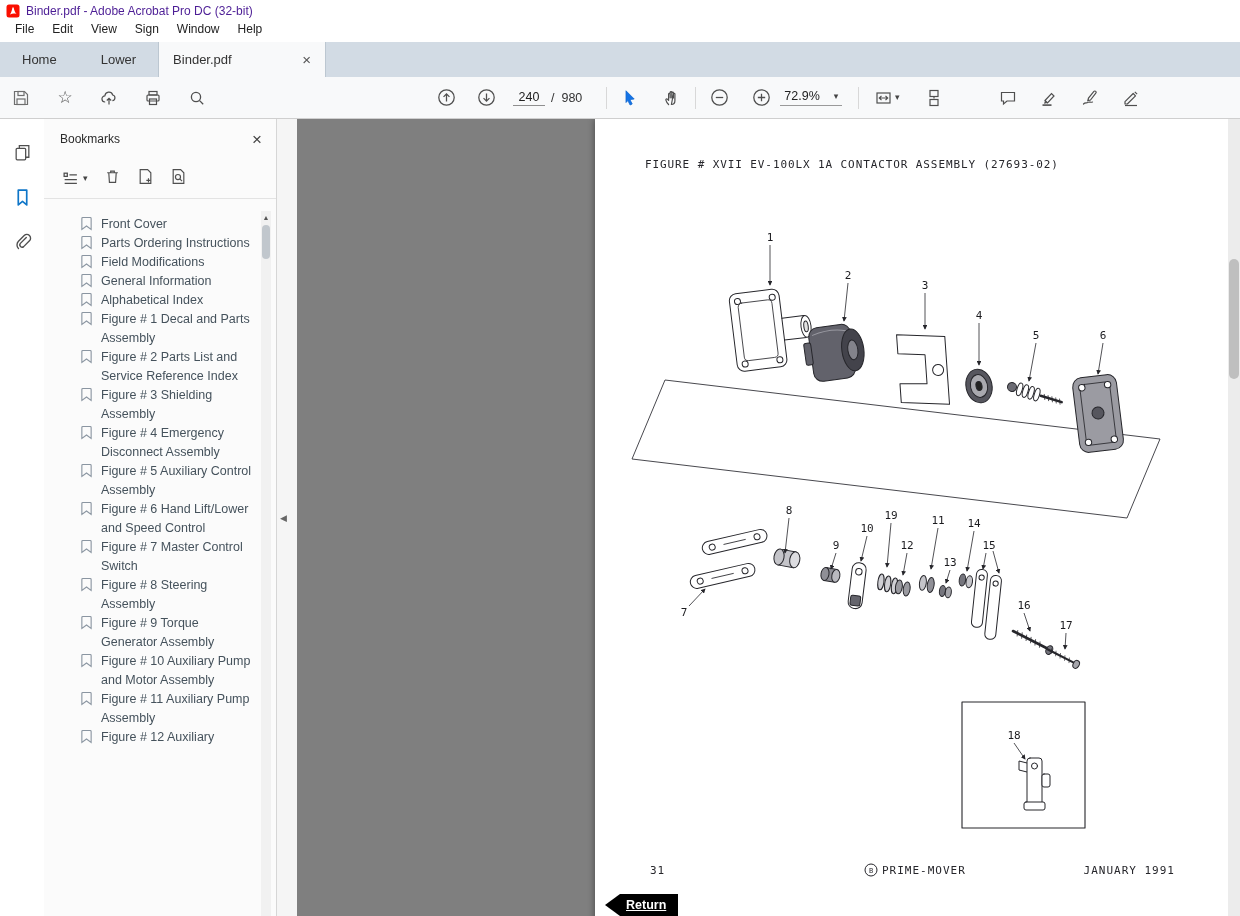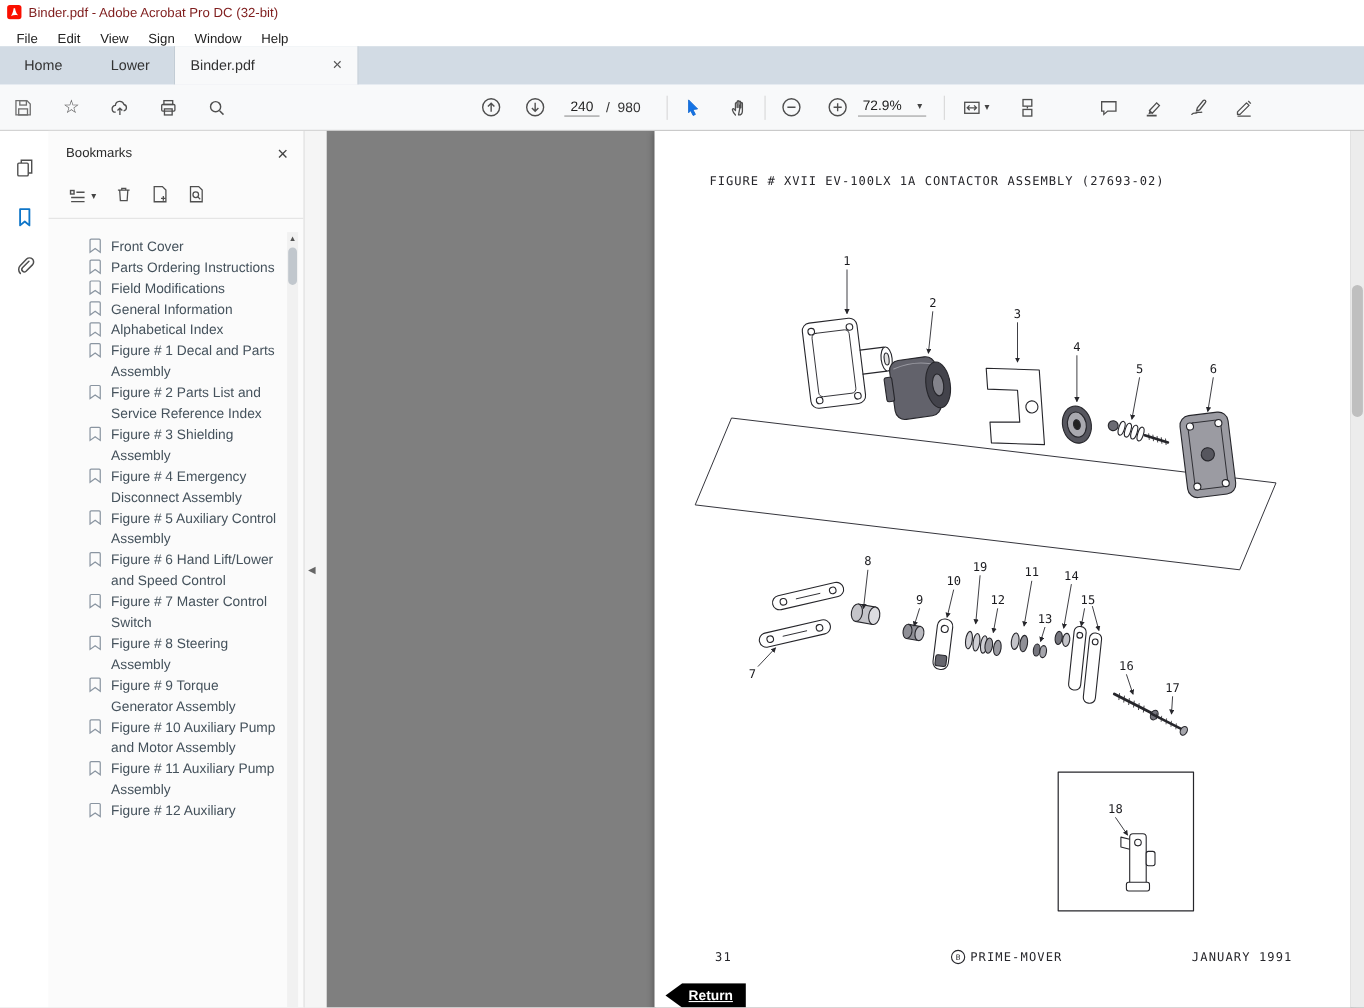"Binder.pdf - Adobe Acrobat Pro" .titlebar .title { color: #7f1d1d -> #4c1d95 }
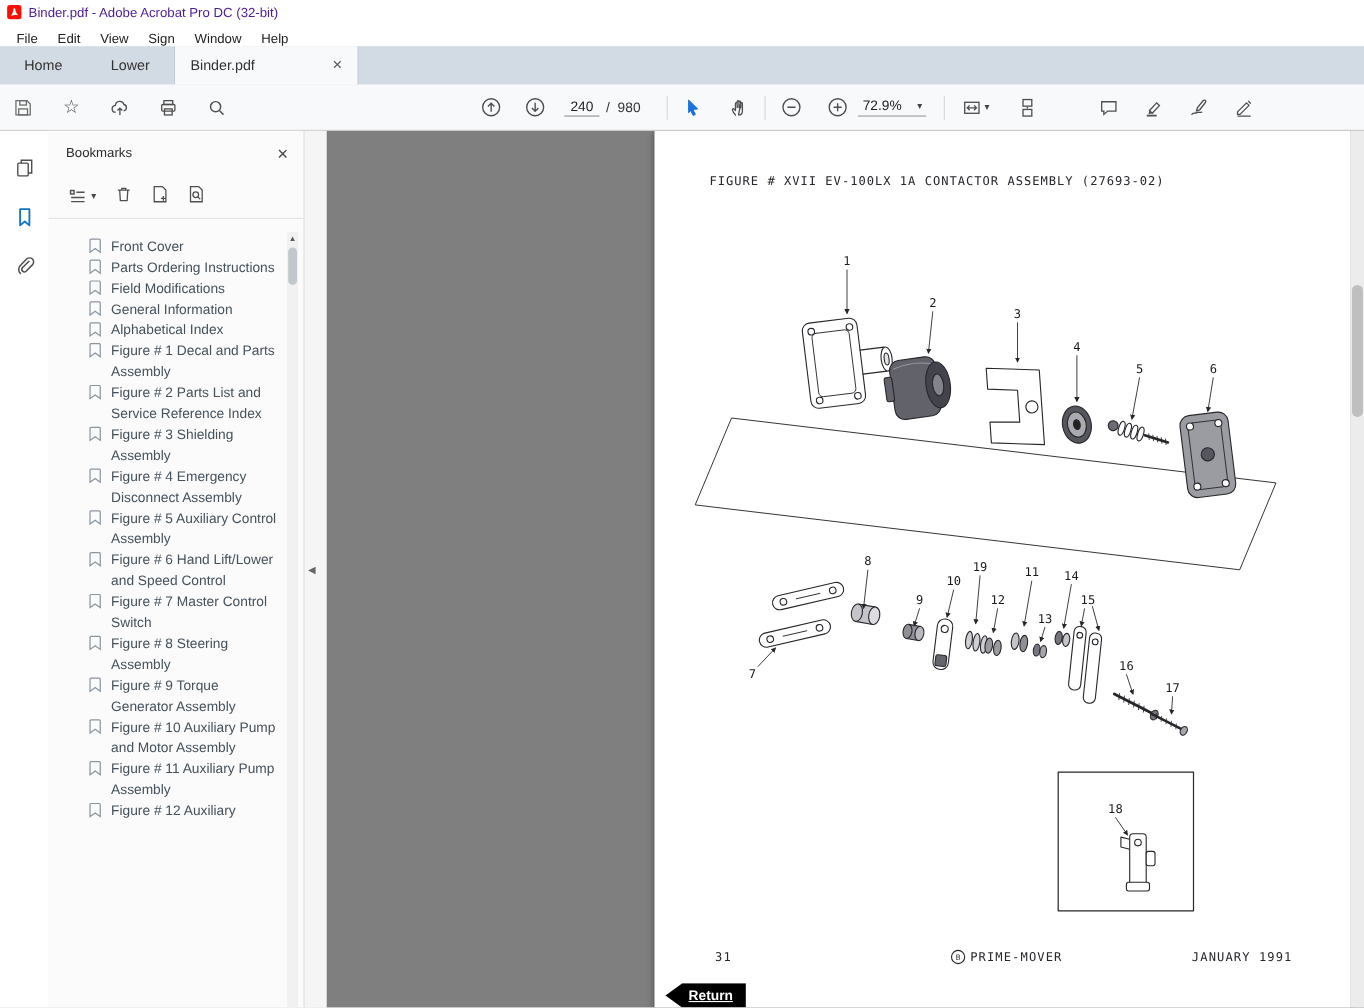"File" .menubar { align-items: flex-end -> flex-start }
